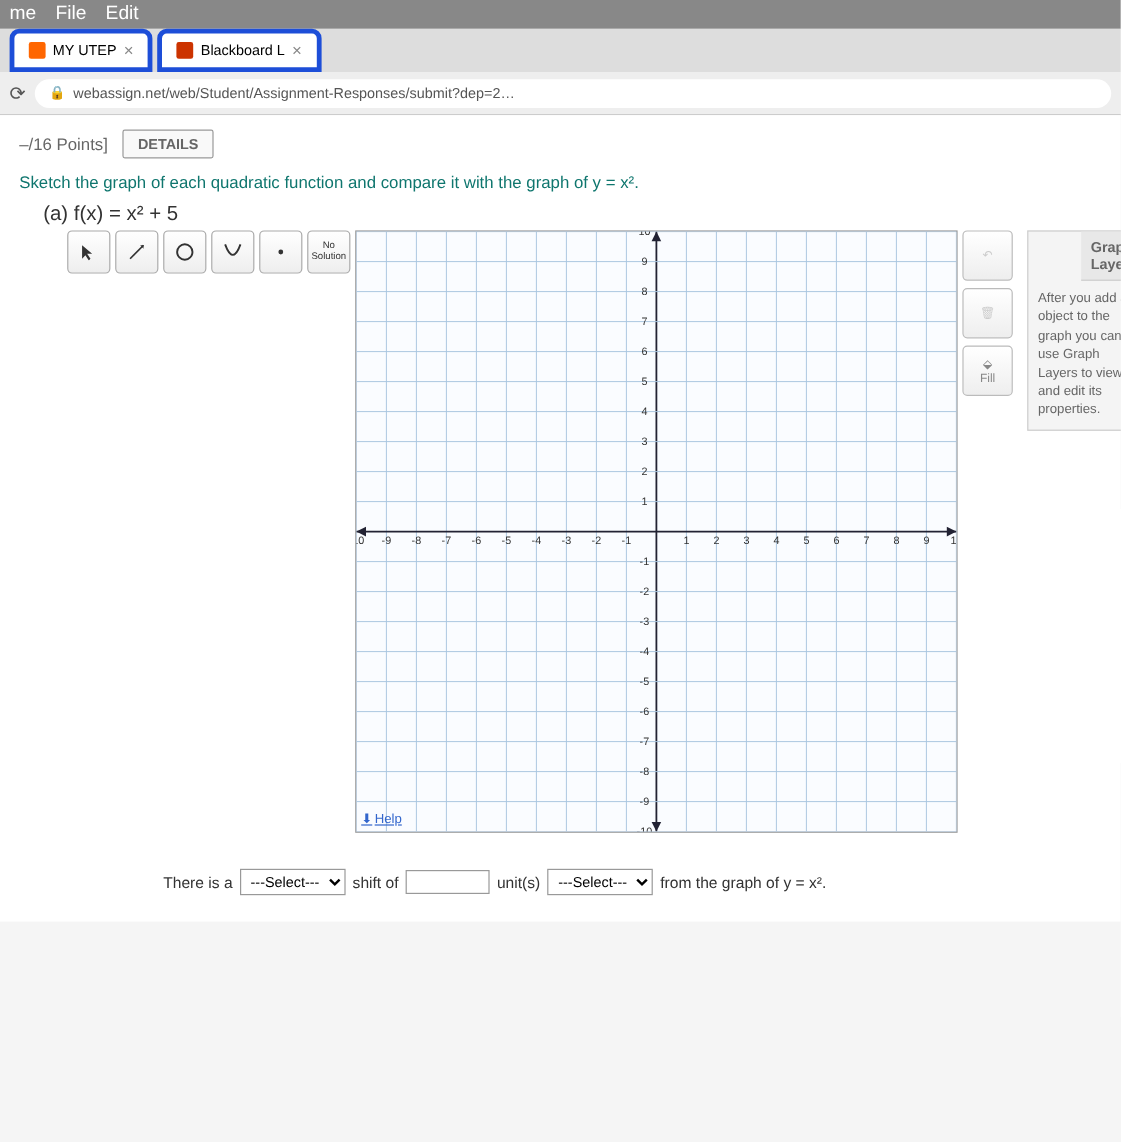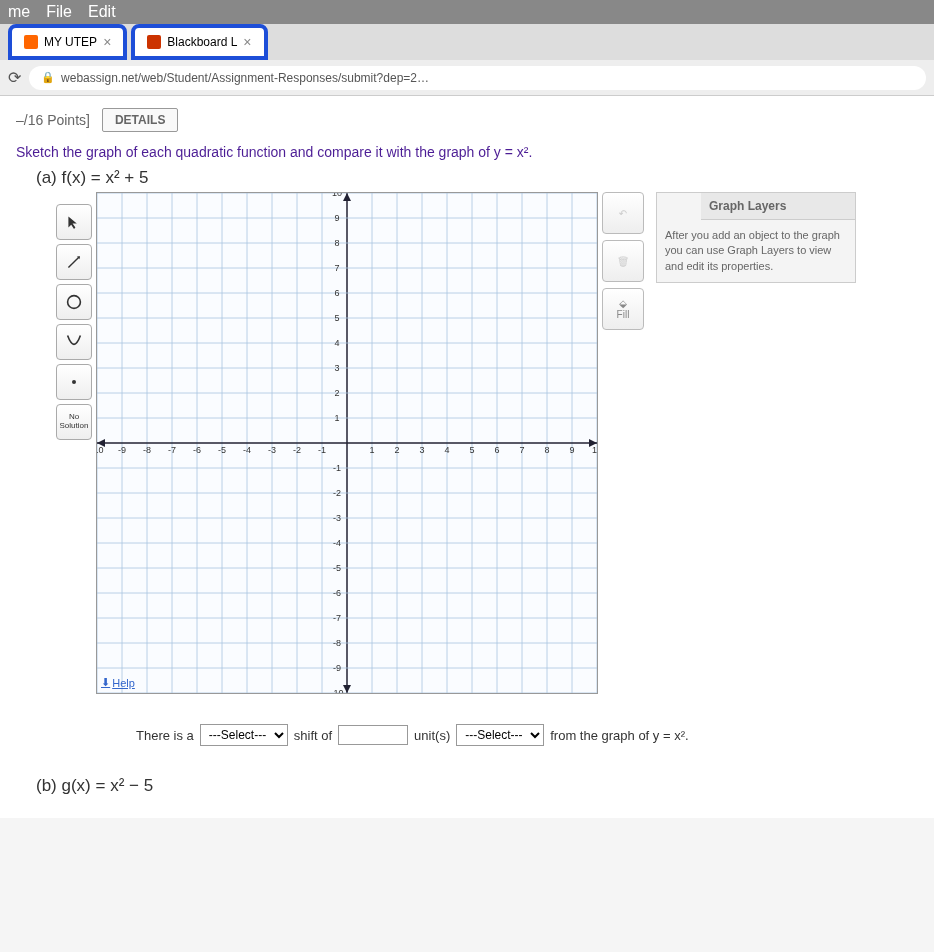"Sketch the graph of each" .prompt { color: #4c1d95 -> #0f766e }
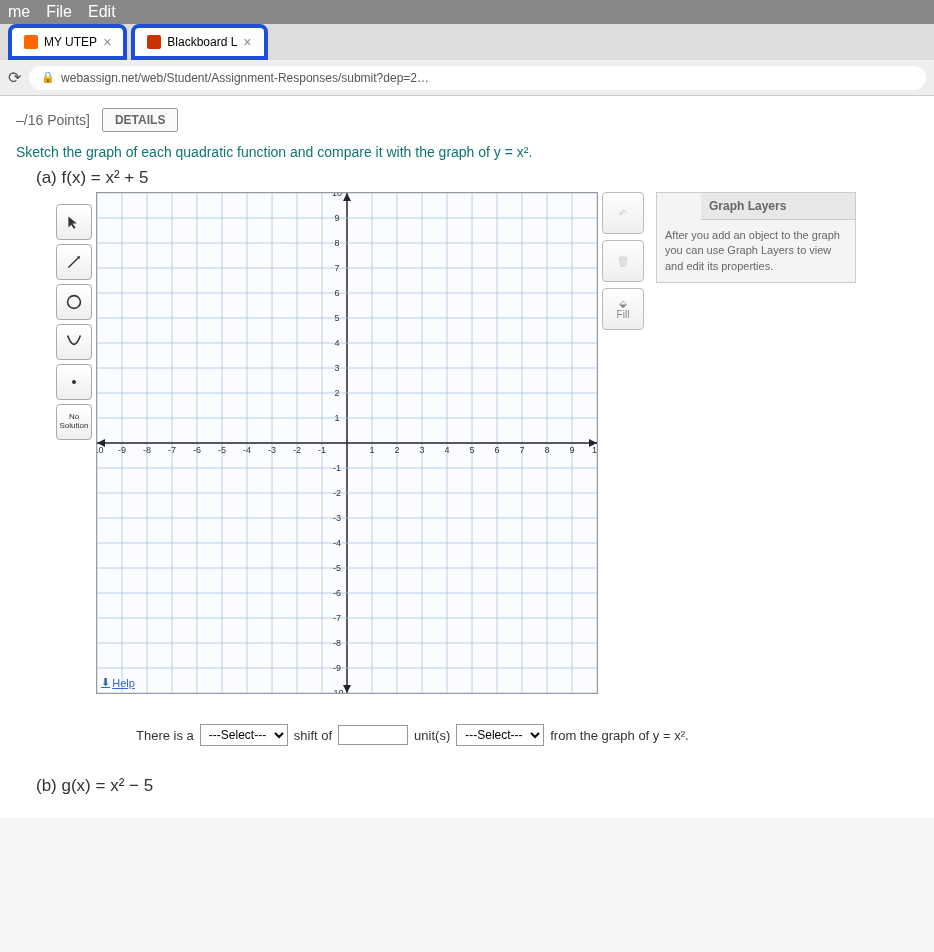"No" .toolbar { flex-direction: column -> row; margin-top: 12px -> none }
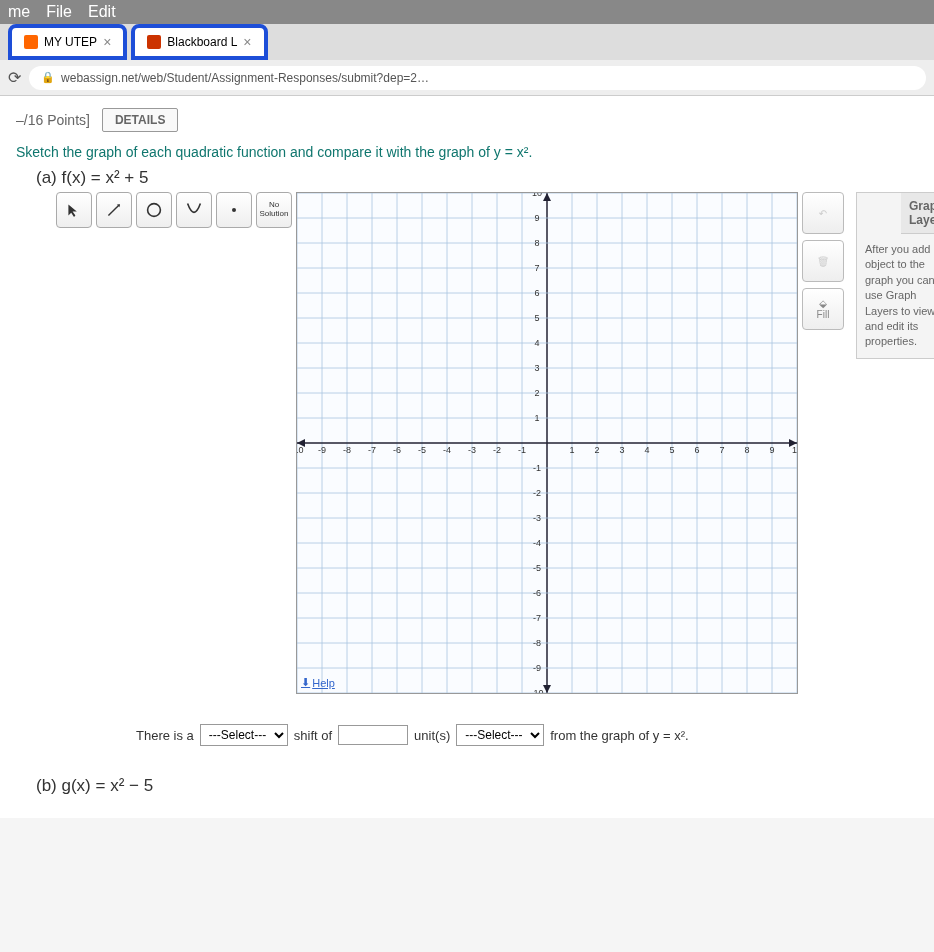"(b) g(x) = x² −" div.part { html: <div> <div>(b) g(x) = x² − 5</div> </div> -> none }
